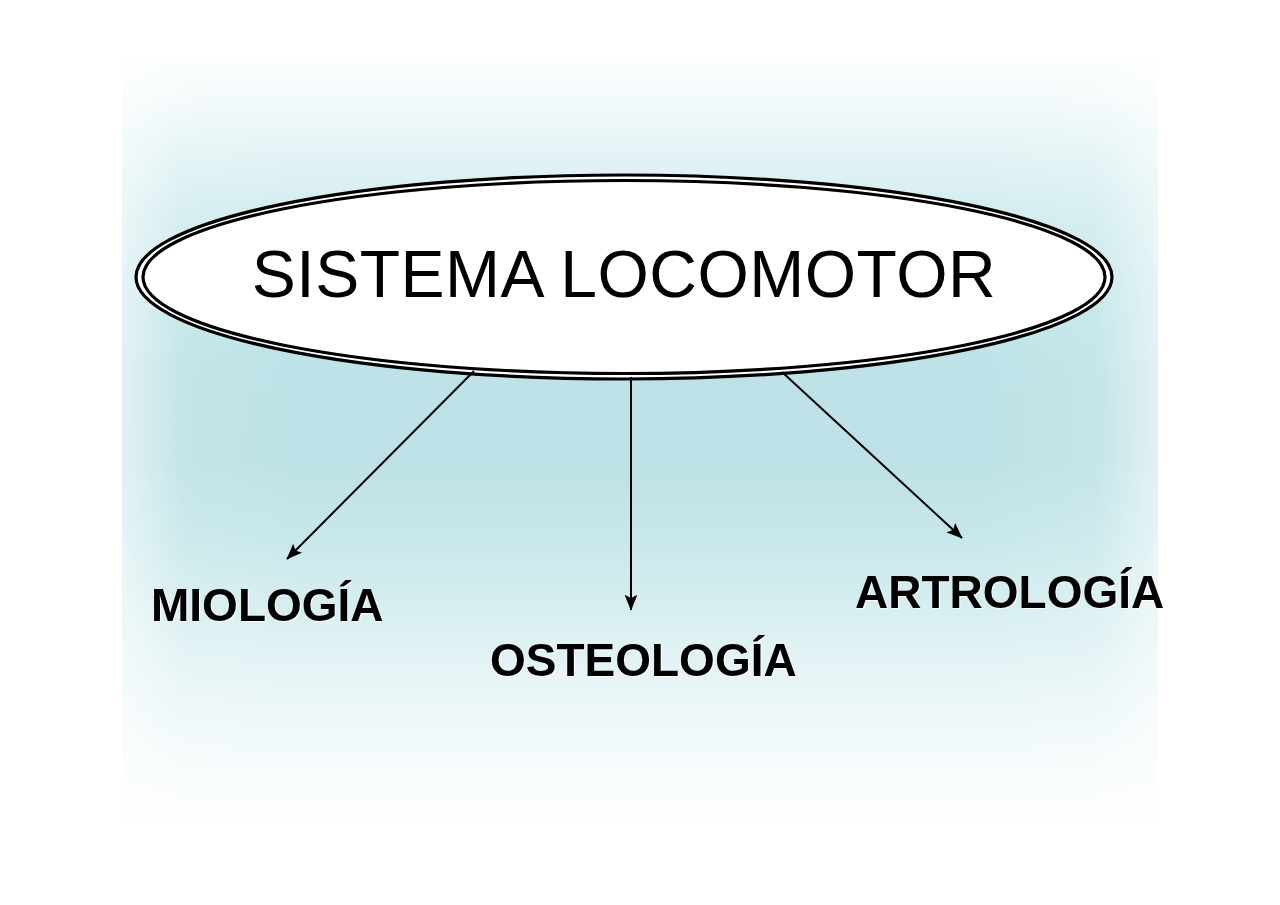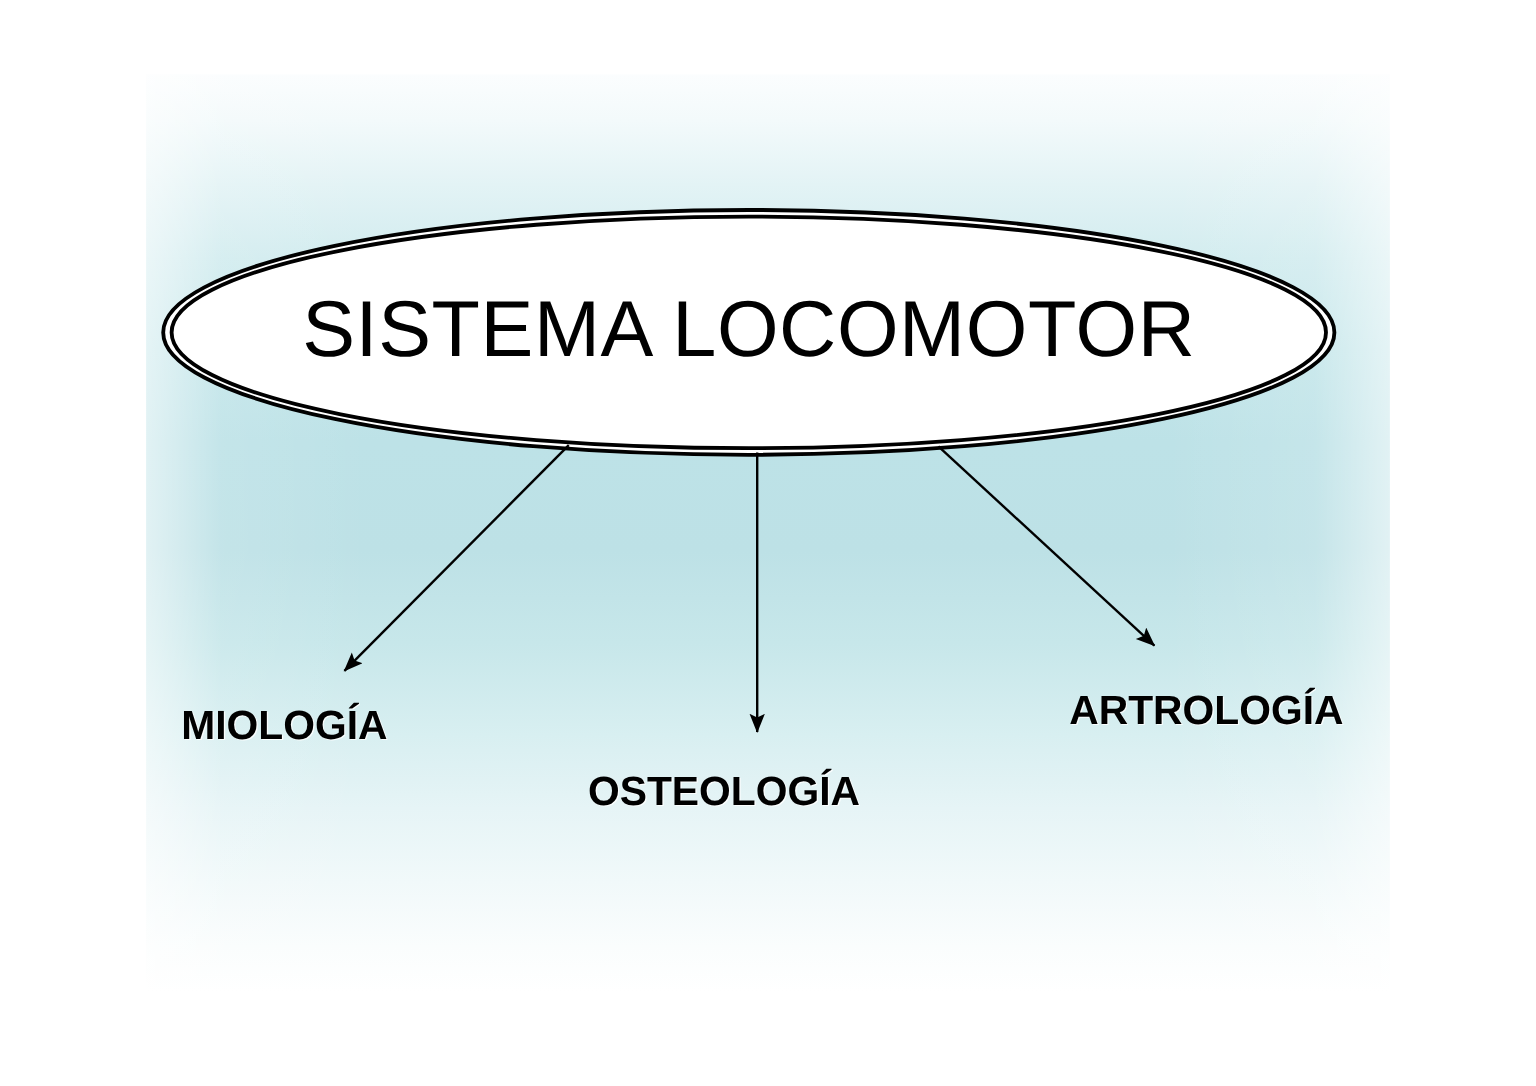"MIOLOGÍA" .branch-label { font-size: 34px -> 46px }
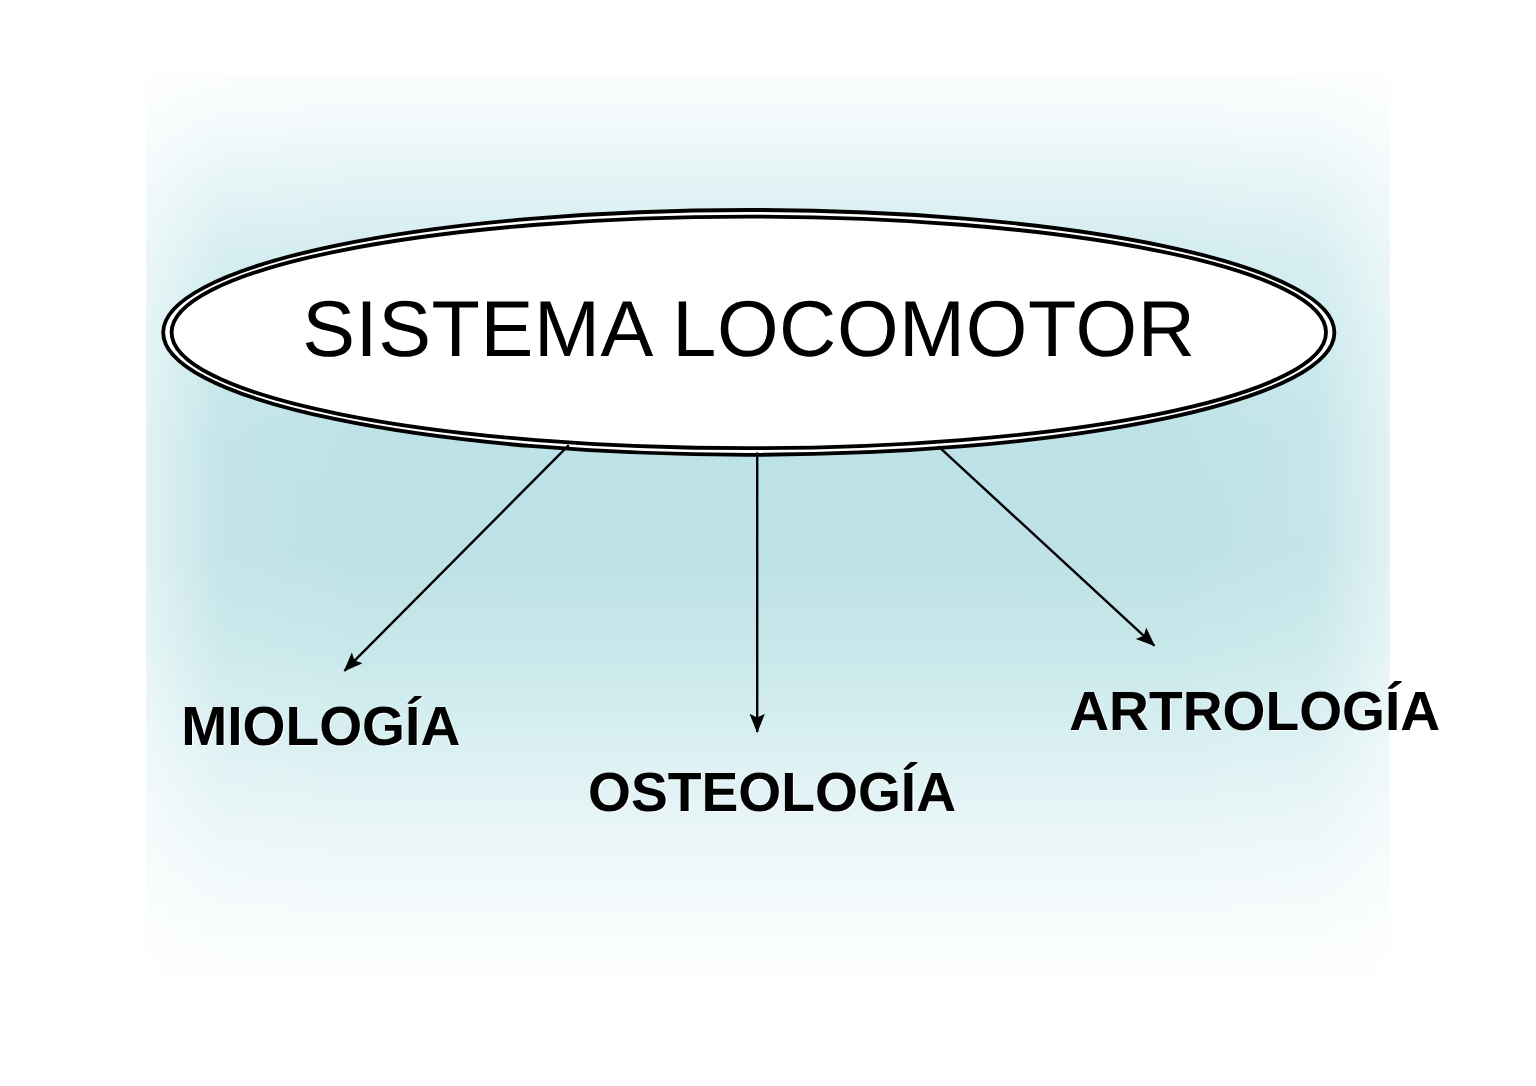"ARTROLOGÍA" .branch-artrologia { left: 891px -> 855px }
